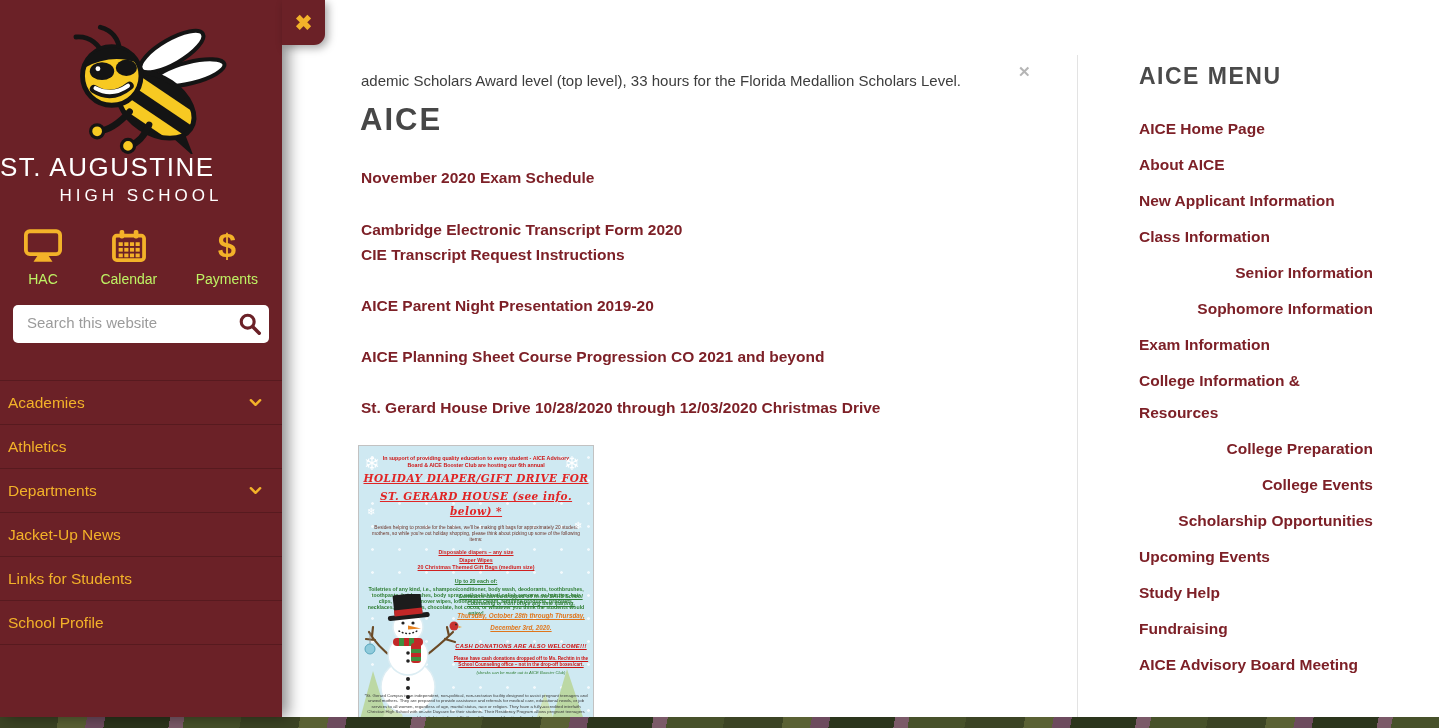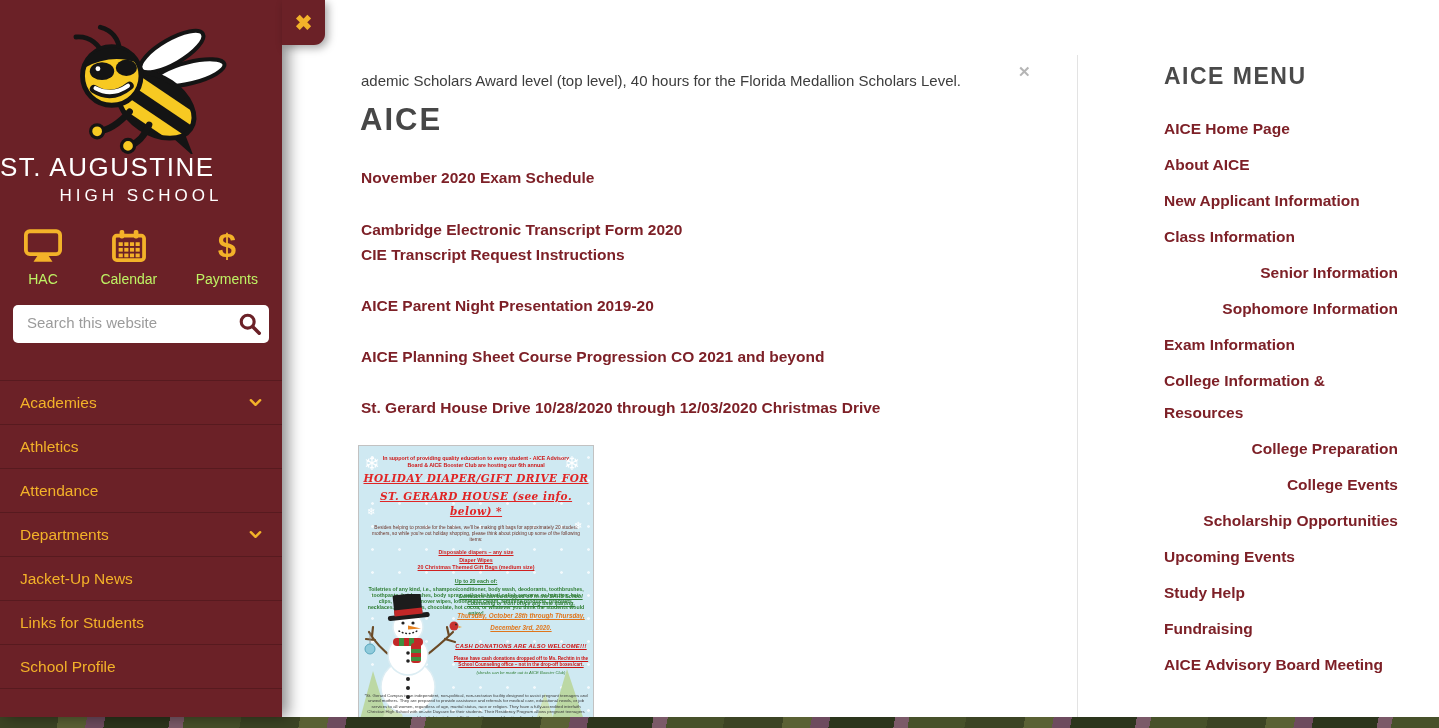"ademic Scholars Award level (top" p.intro-text { text: 40 -> 33 }
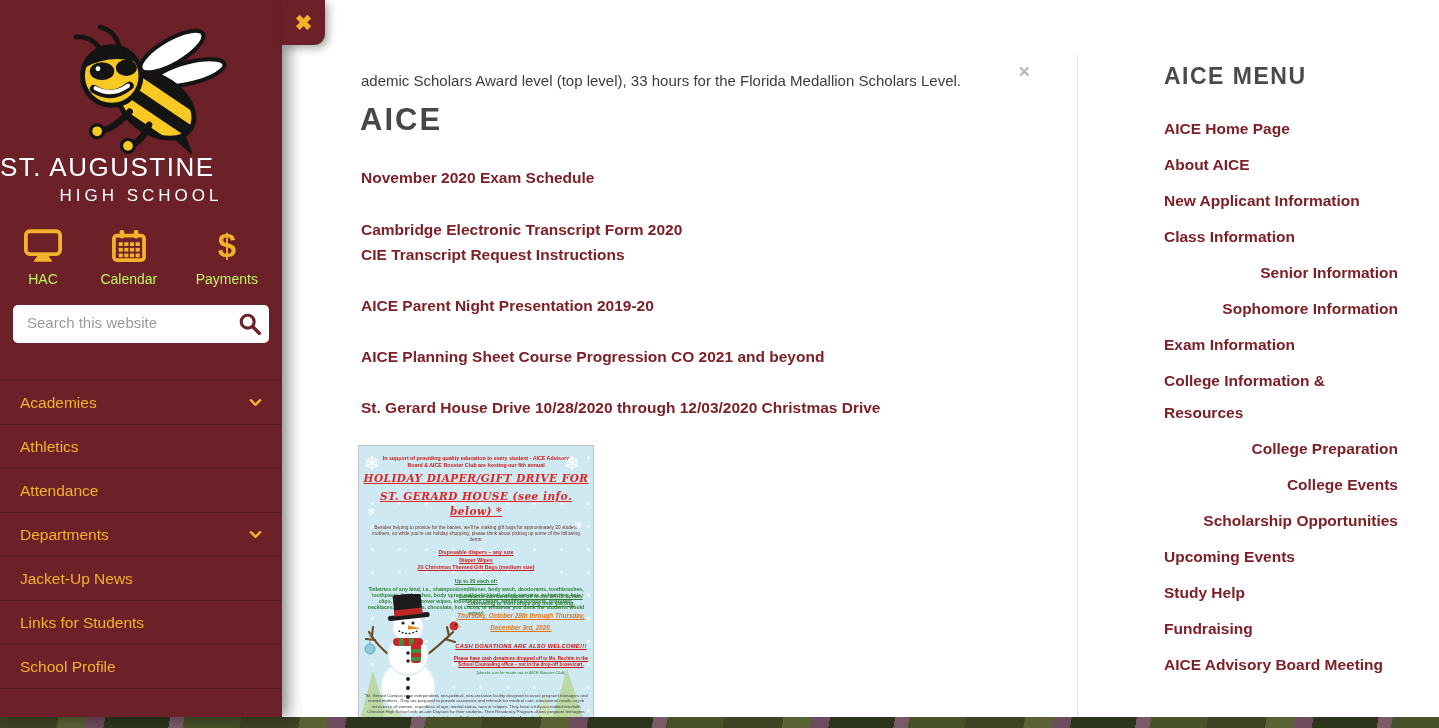"AICE MENU" .aice-menu { padding-left: 86px -> 61px }
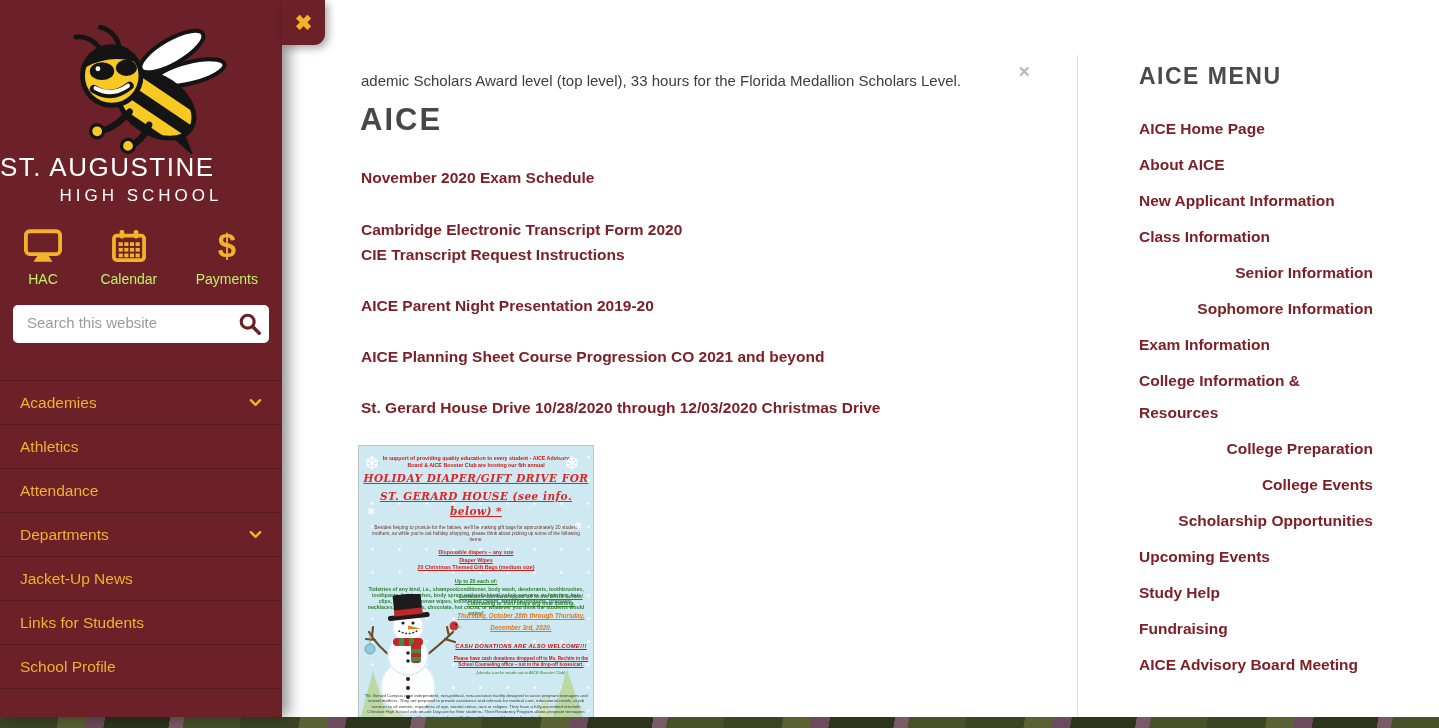"Academies" .nav-item { padding: 0 20px 0 20px -> 0 20px 0 8px }
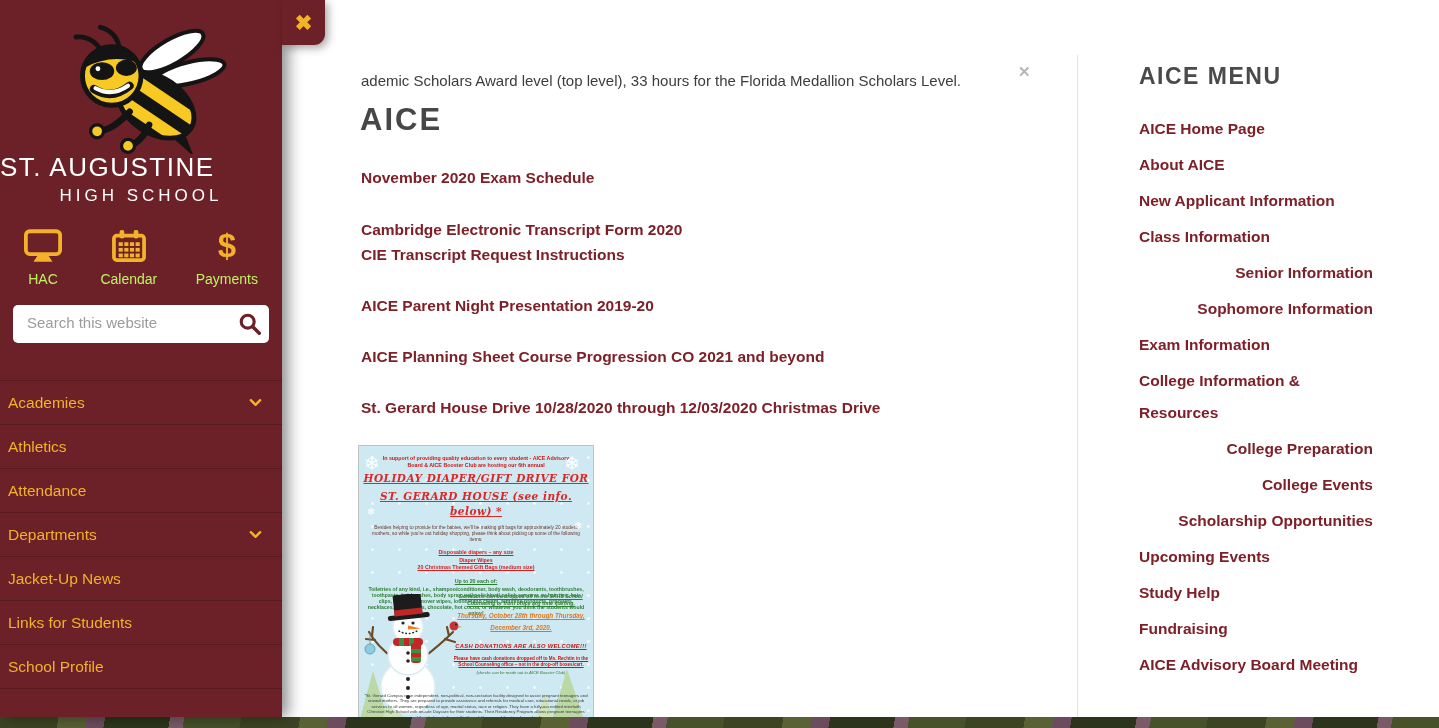"Attendance" li.nav-item { html: <li> <span>Attendance</span> </li> -> none }
